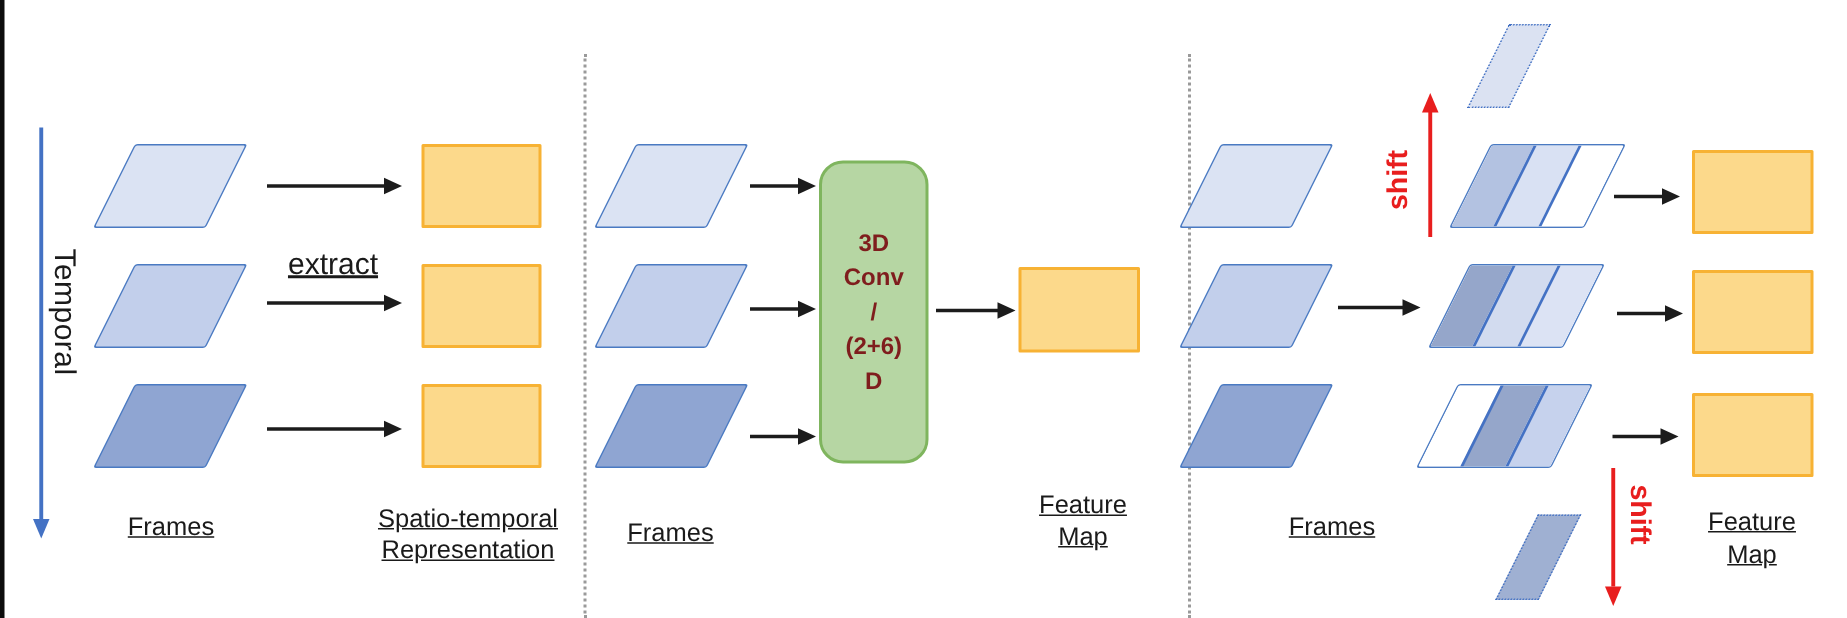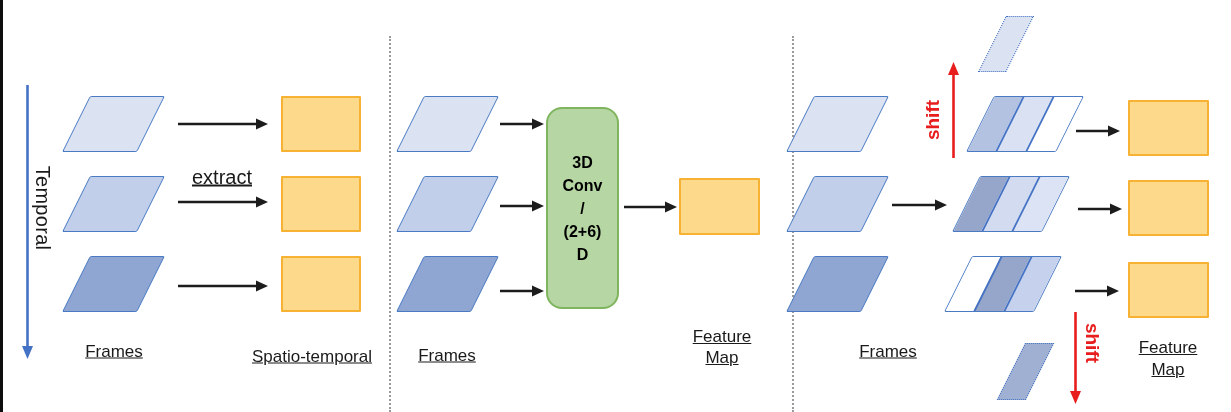"3D" .convbox { color: #000000 -> #7f1d1d }
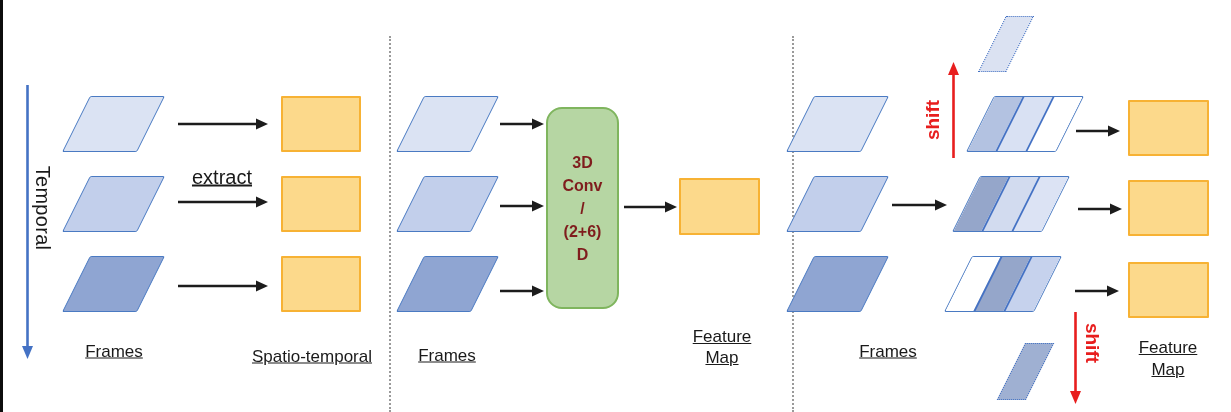"Representation" span { html: none -> <span>Representation</span> }
